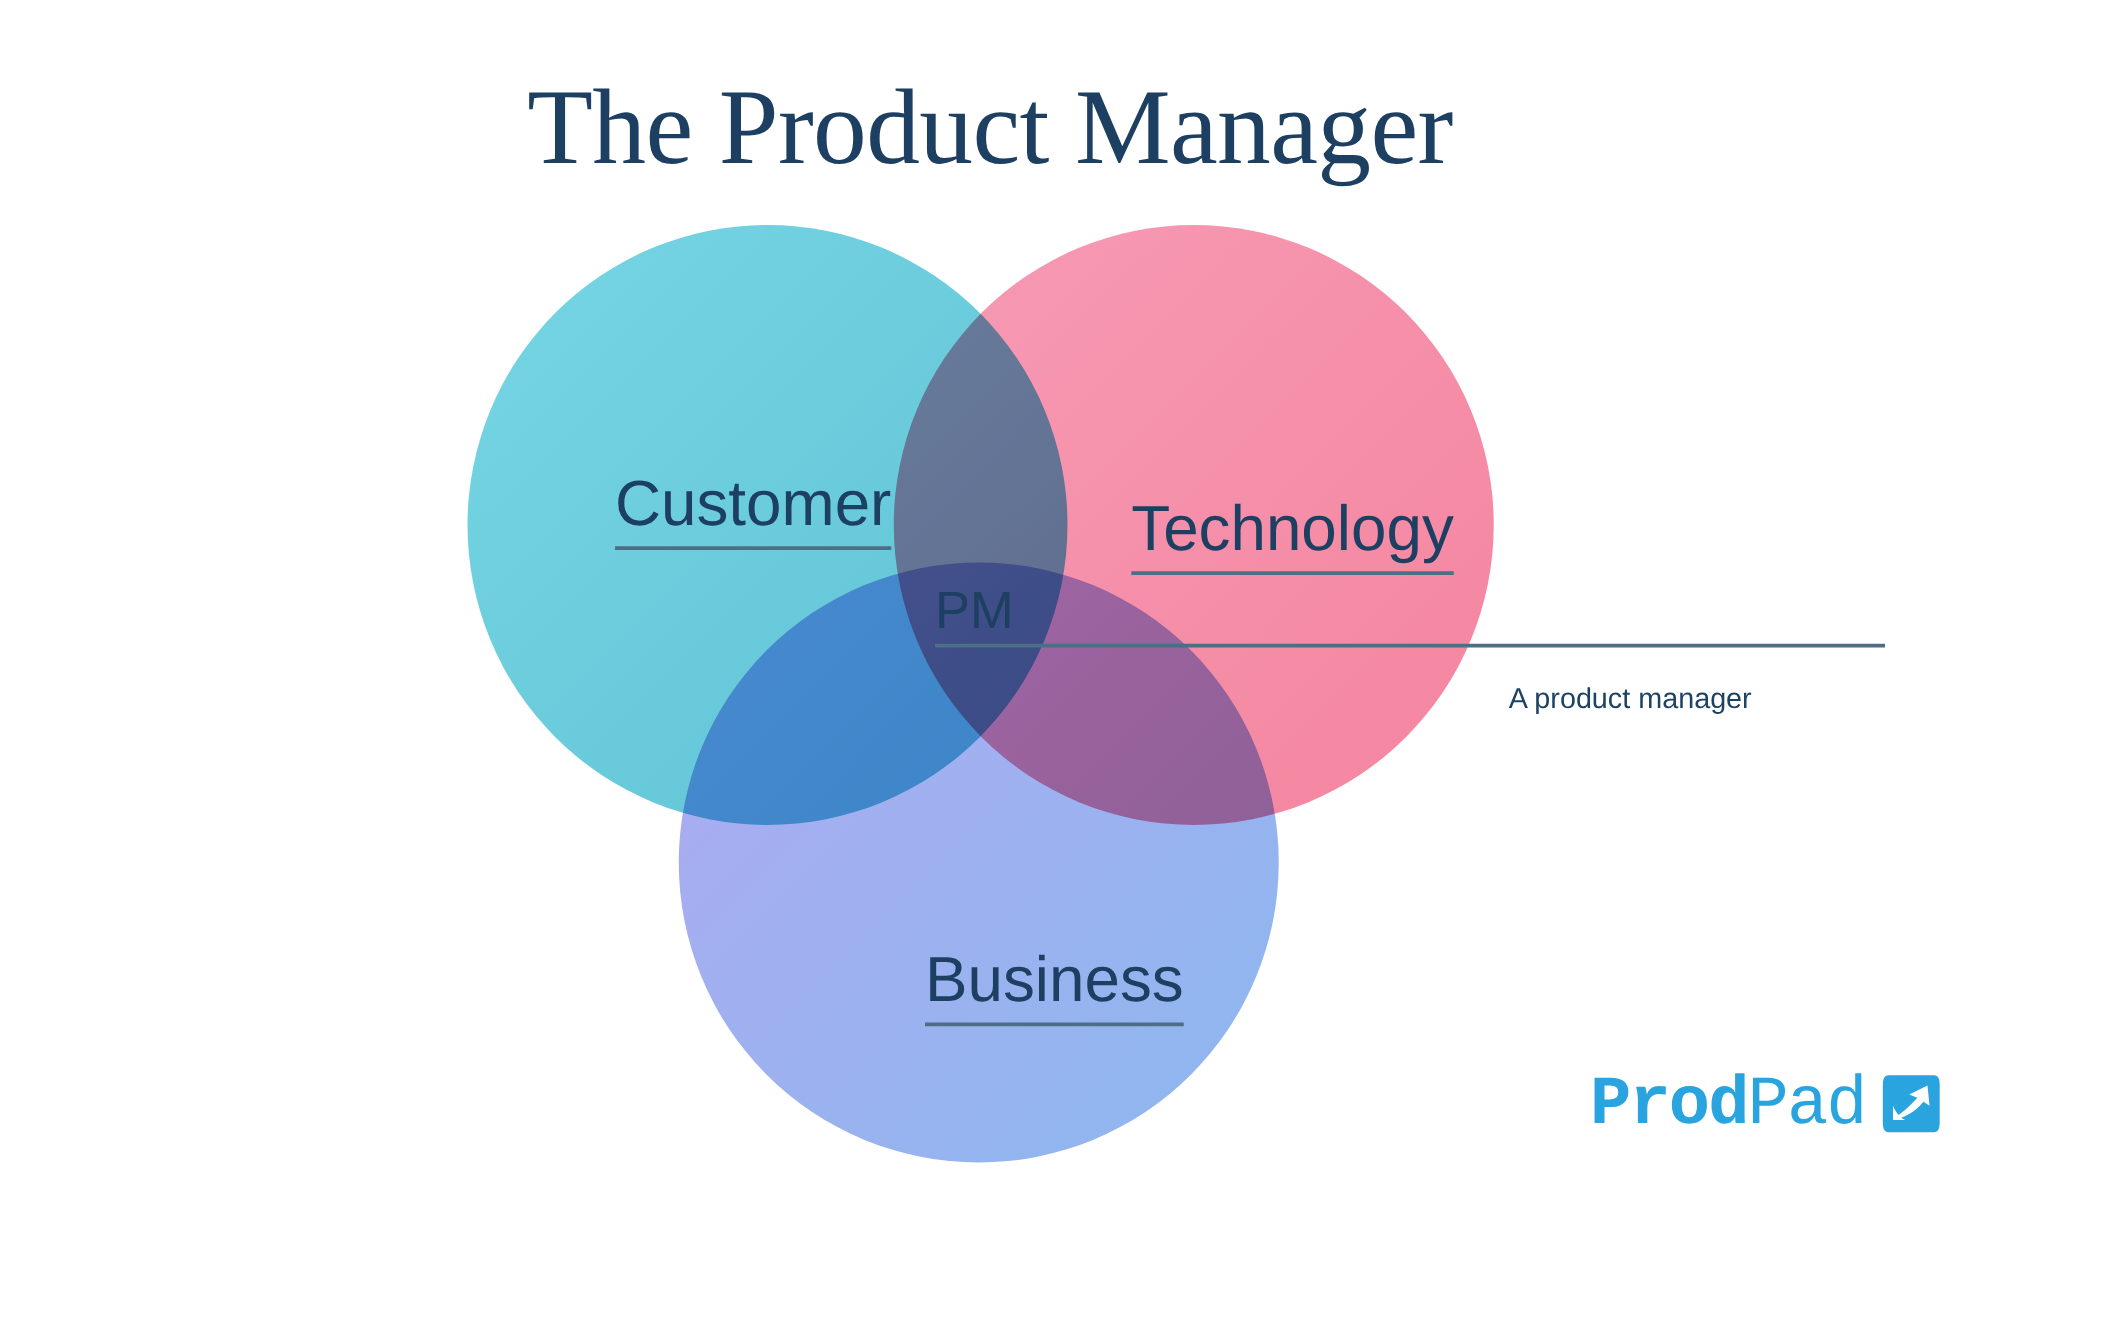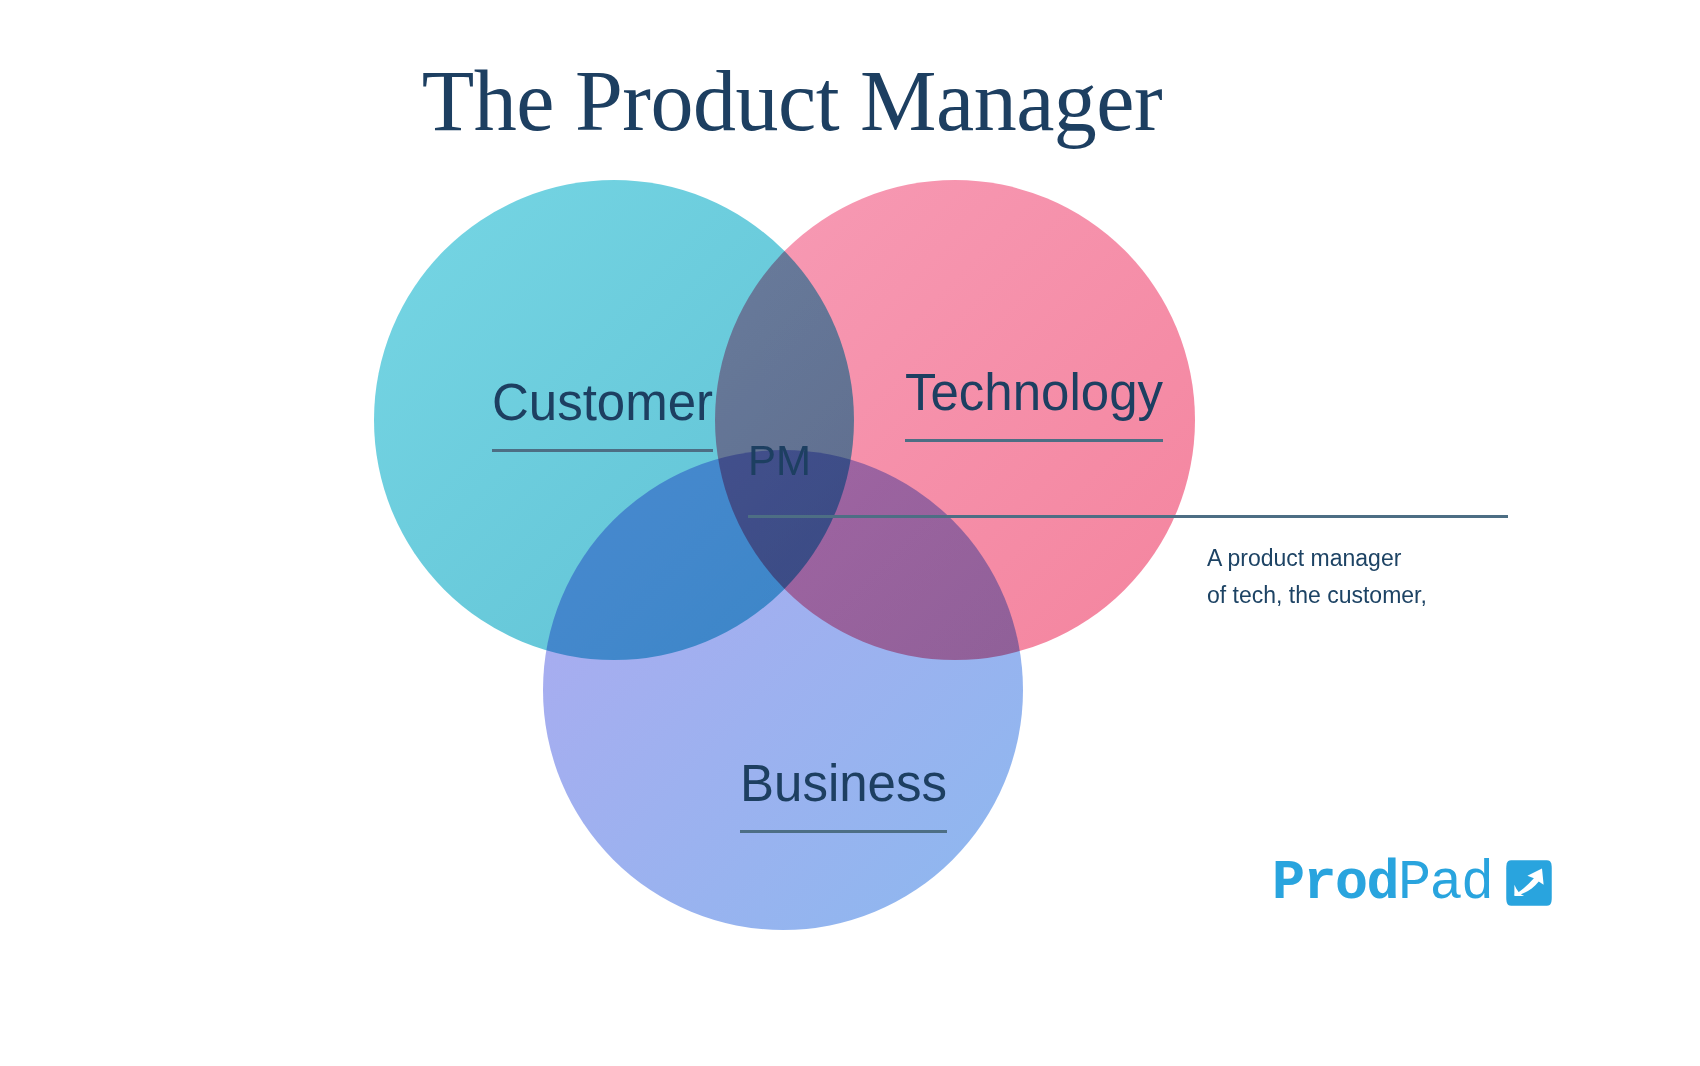"Customer" .venn-label .txt { padding-bottom: 21px -> 9px }
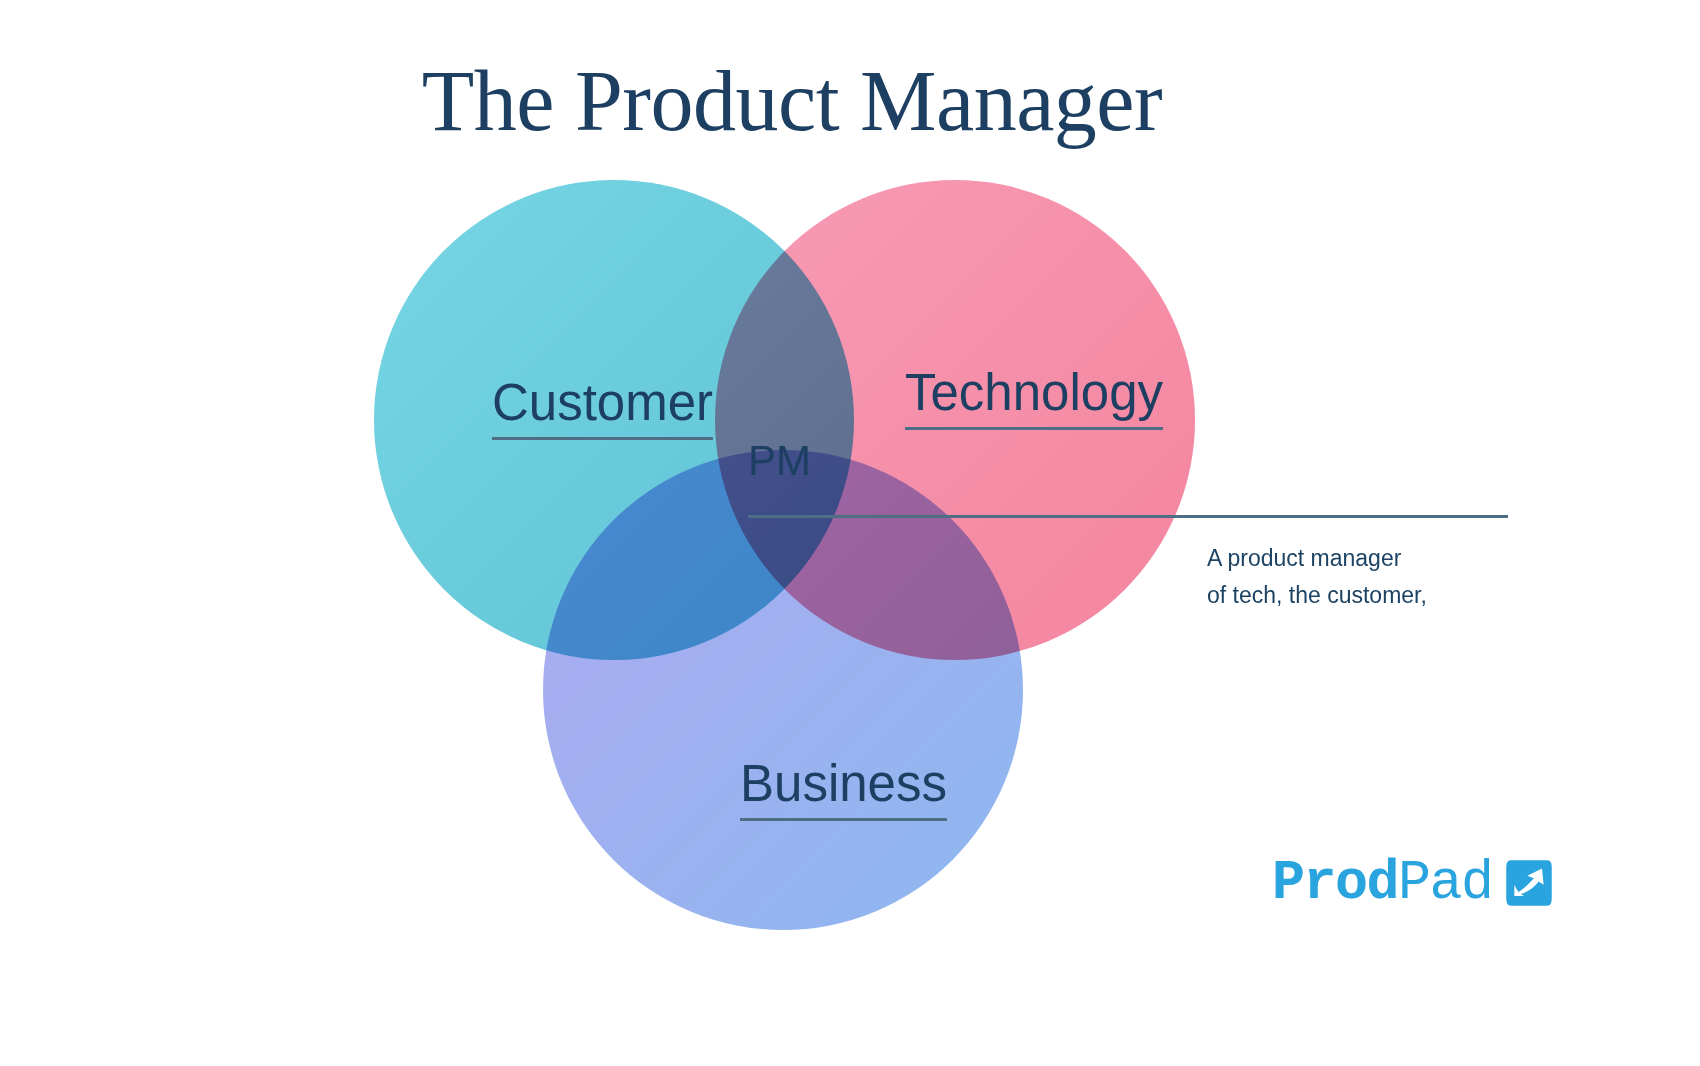"Technology" #label-technology { top: 367px -> 397px }
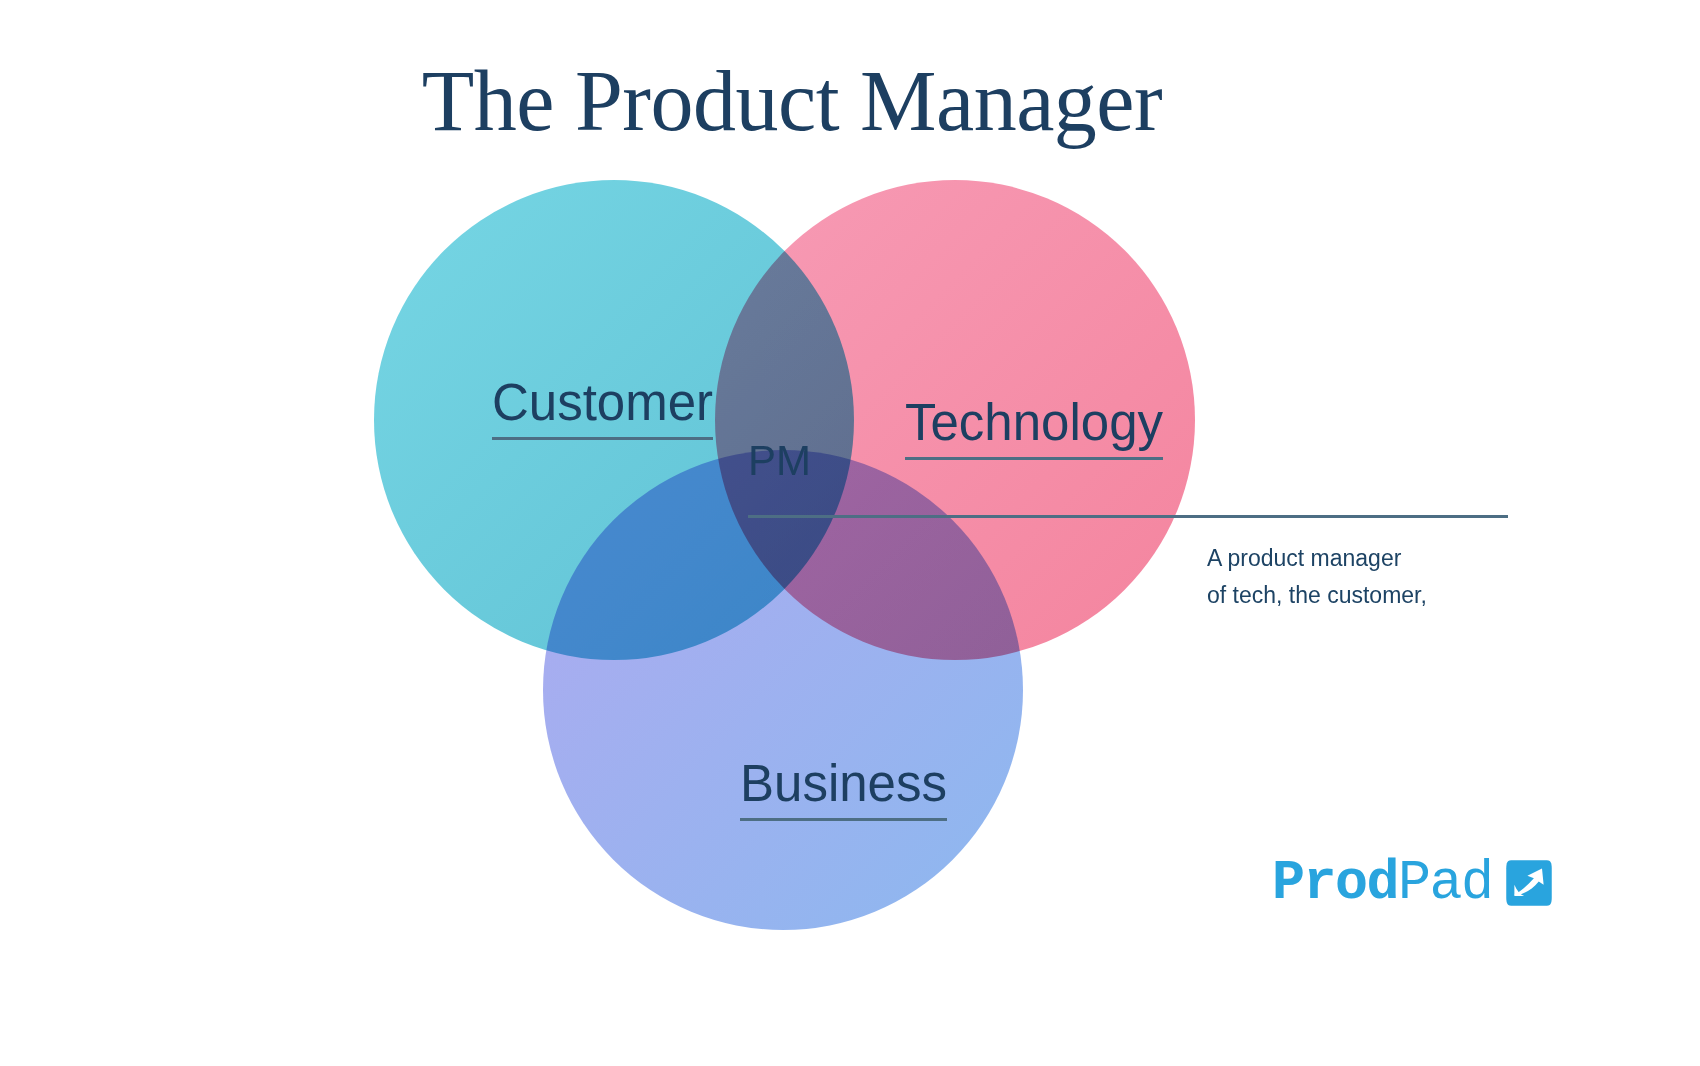"PM" #label-pm { top: 440px -> 467px }
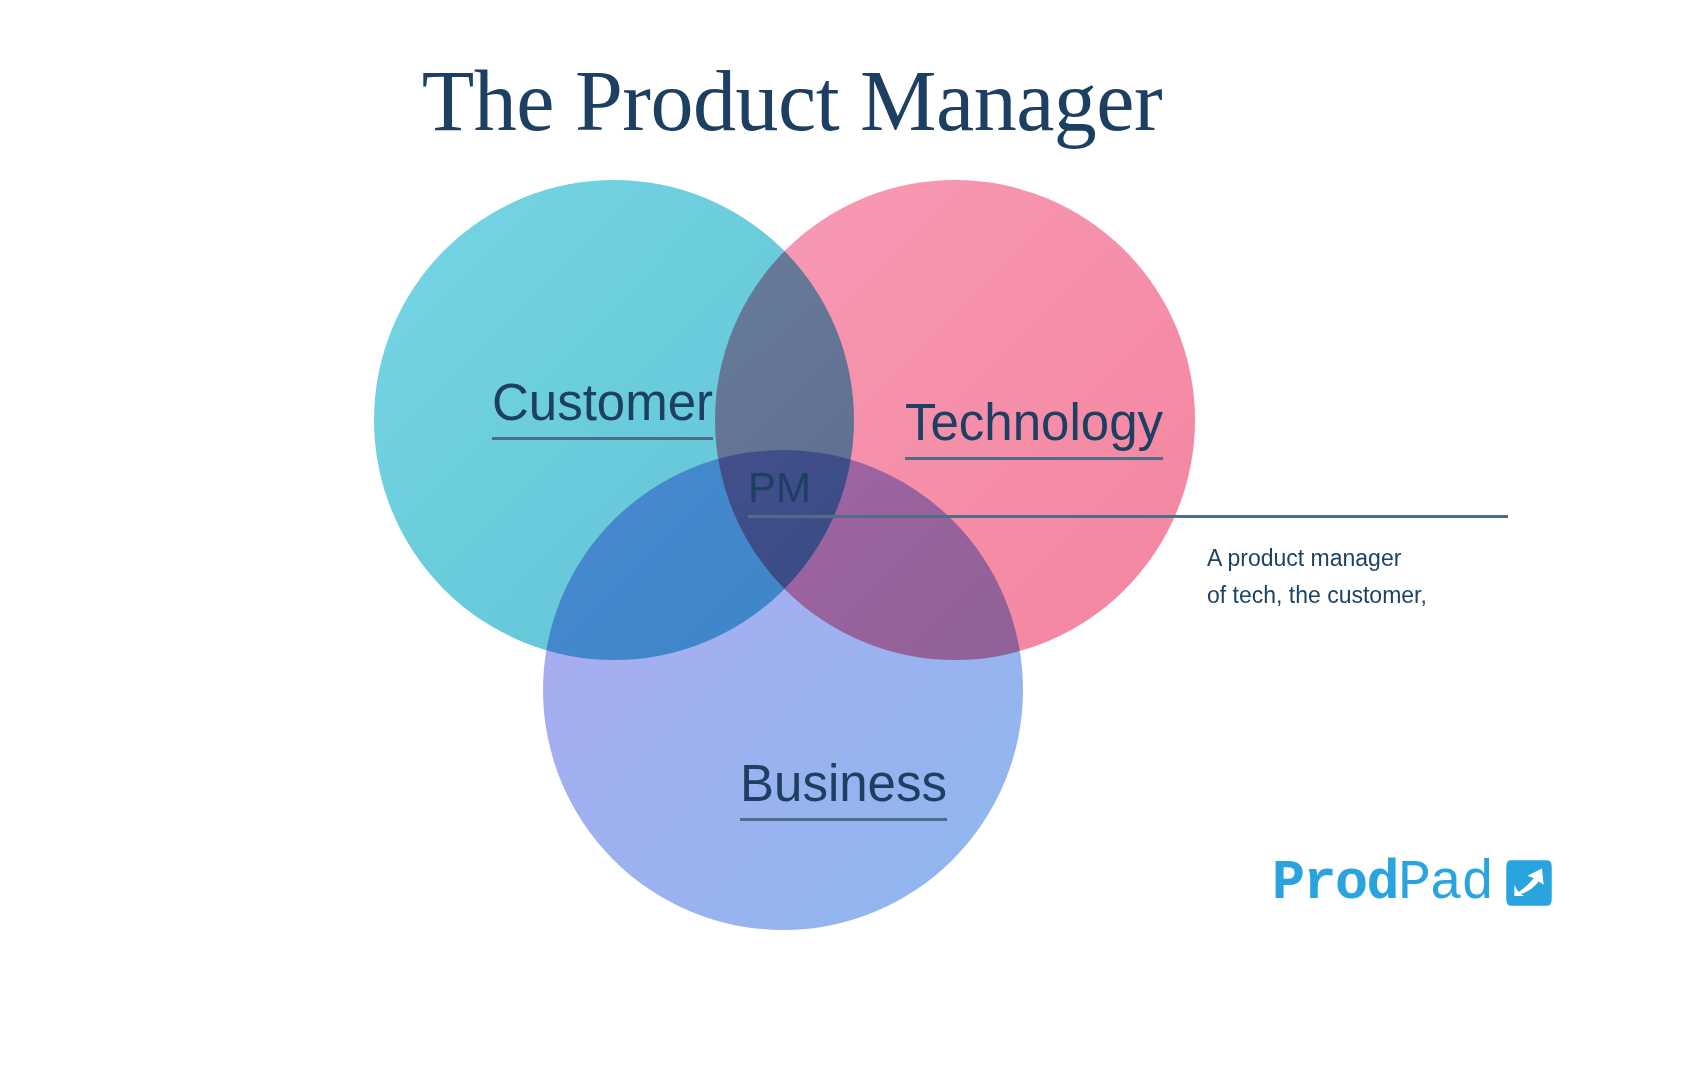"of tech, the customer," div { html: <div>of tech, the customer,</div> -> none }
